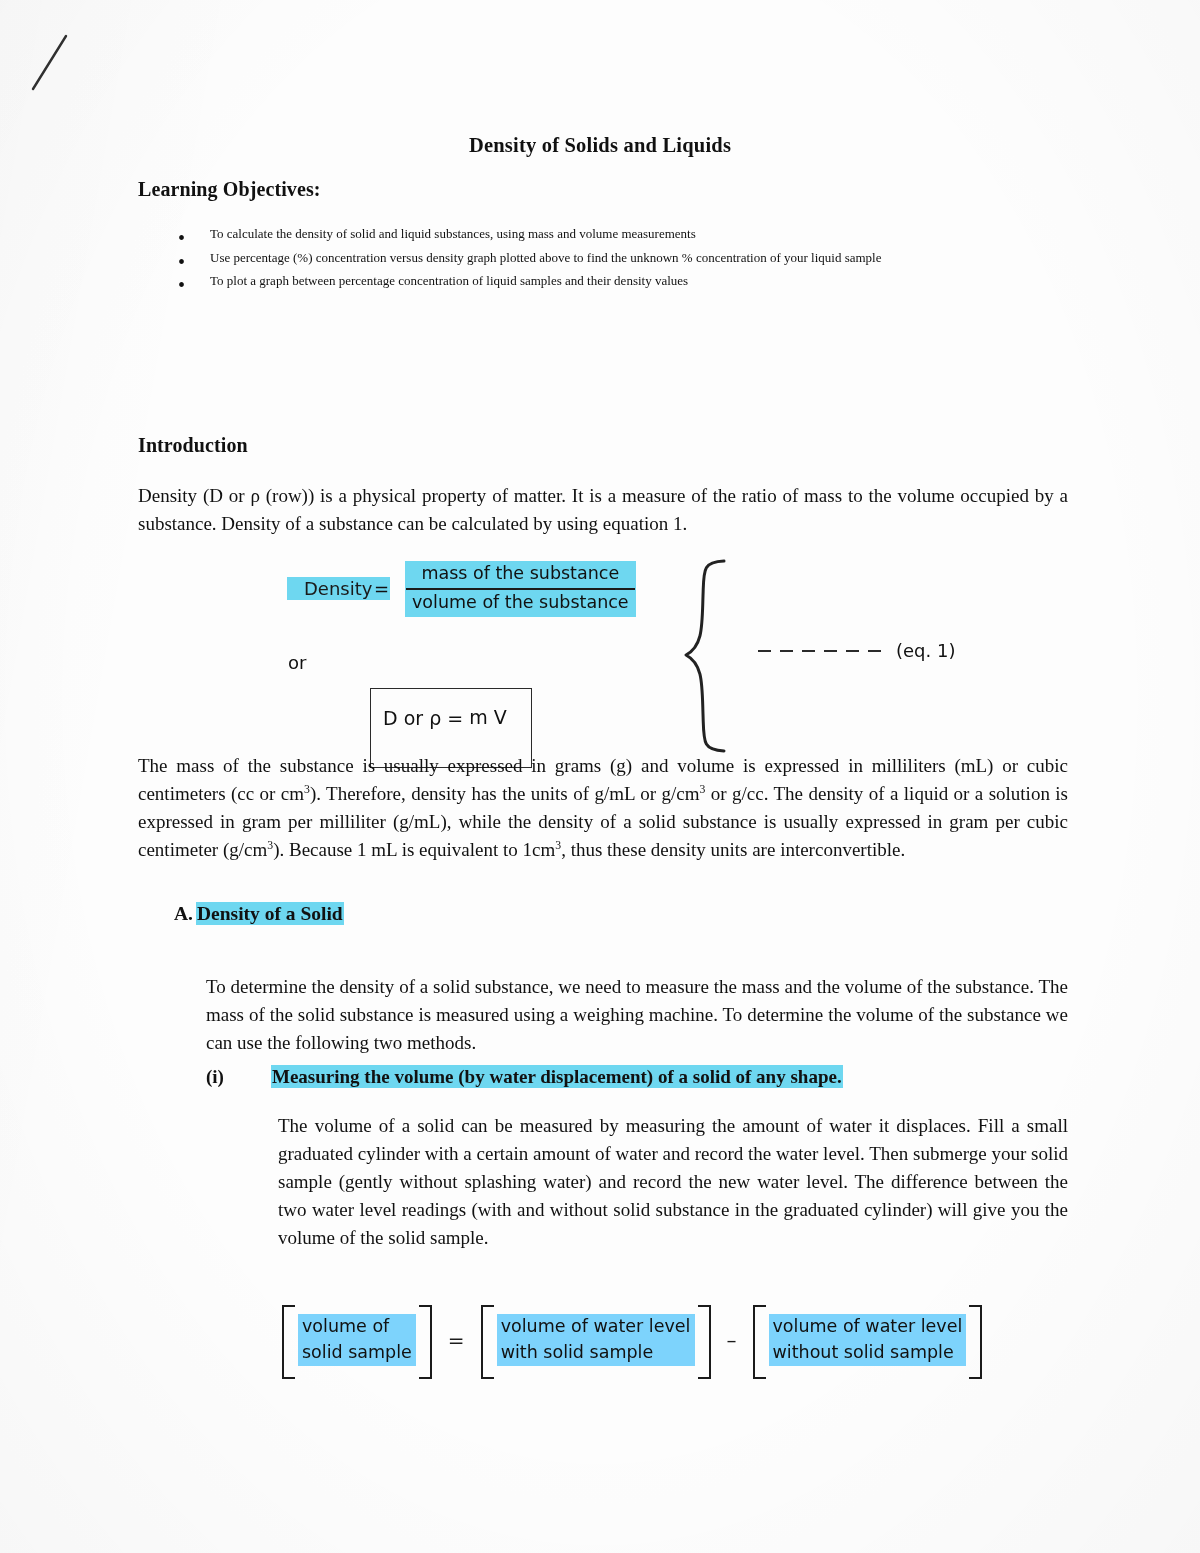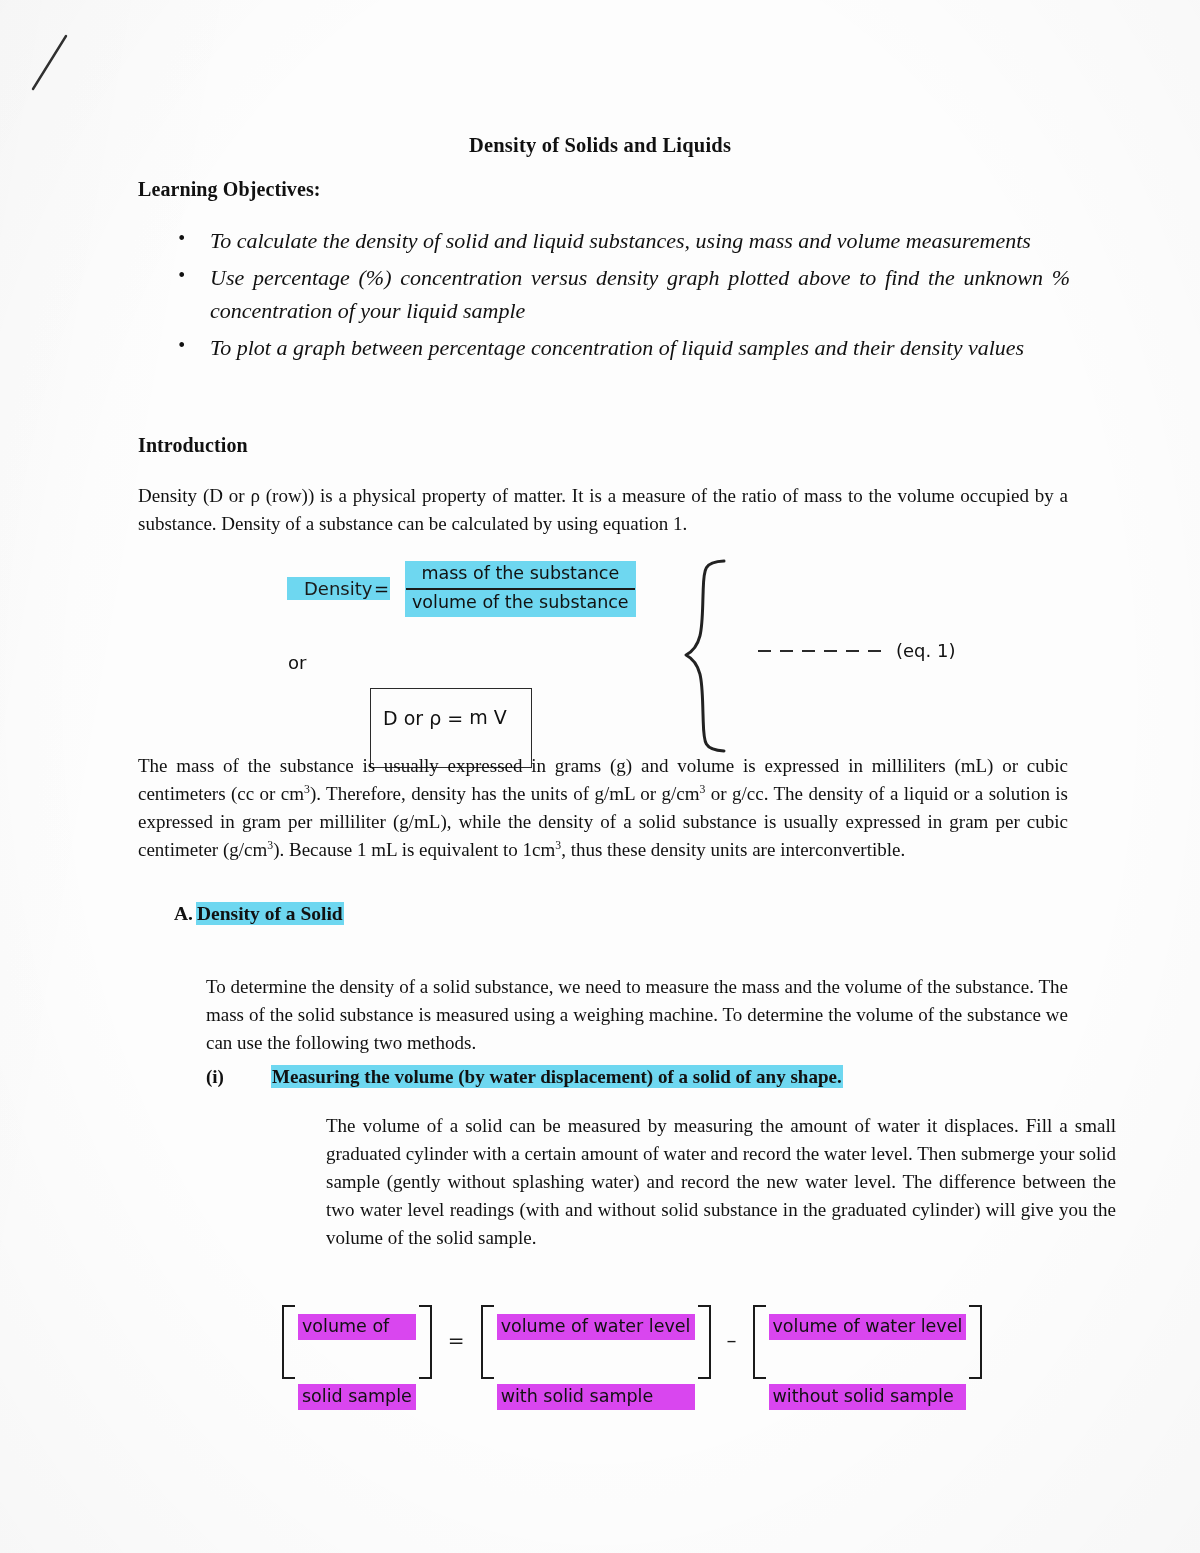"To calculate the density of" ul.objectives li { font-size: 22px -> 13px; font-style: italic -> none }
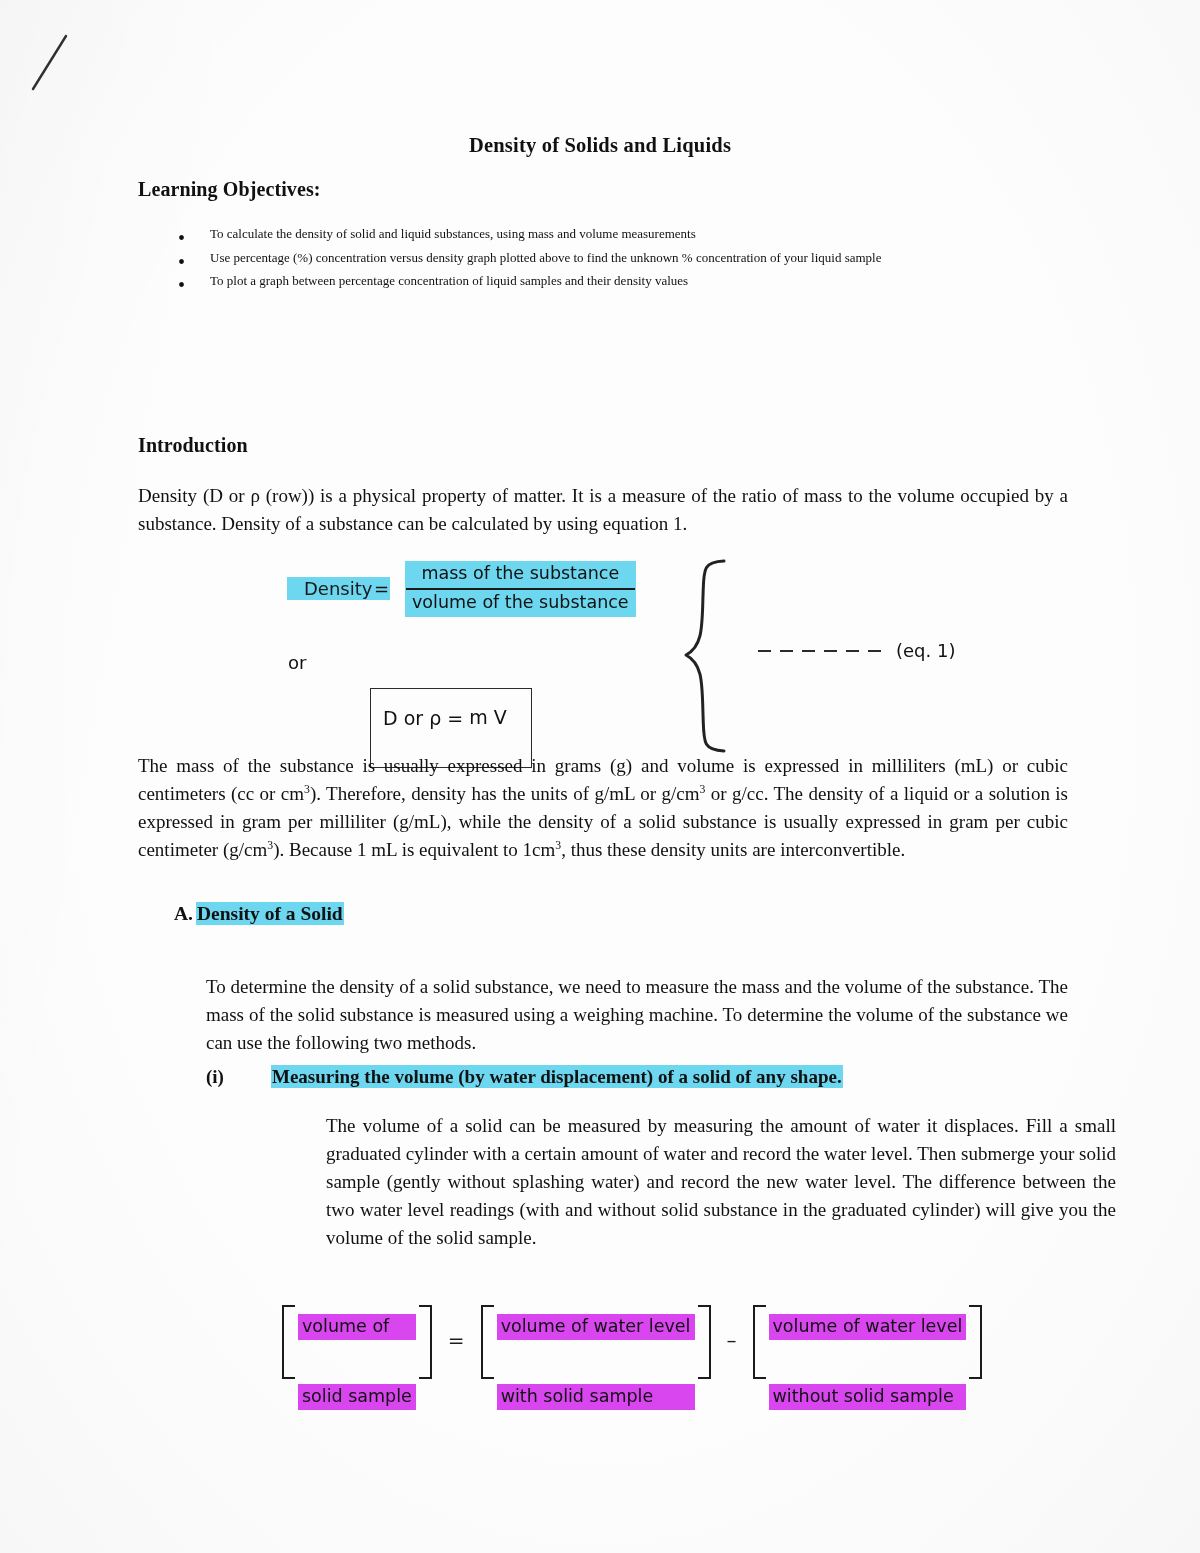"The volume of a solid" #displacement-para { margin-left: 48px -> none }
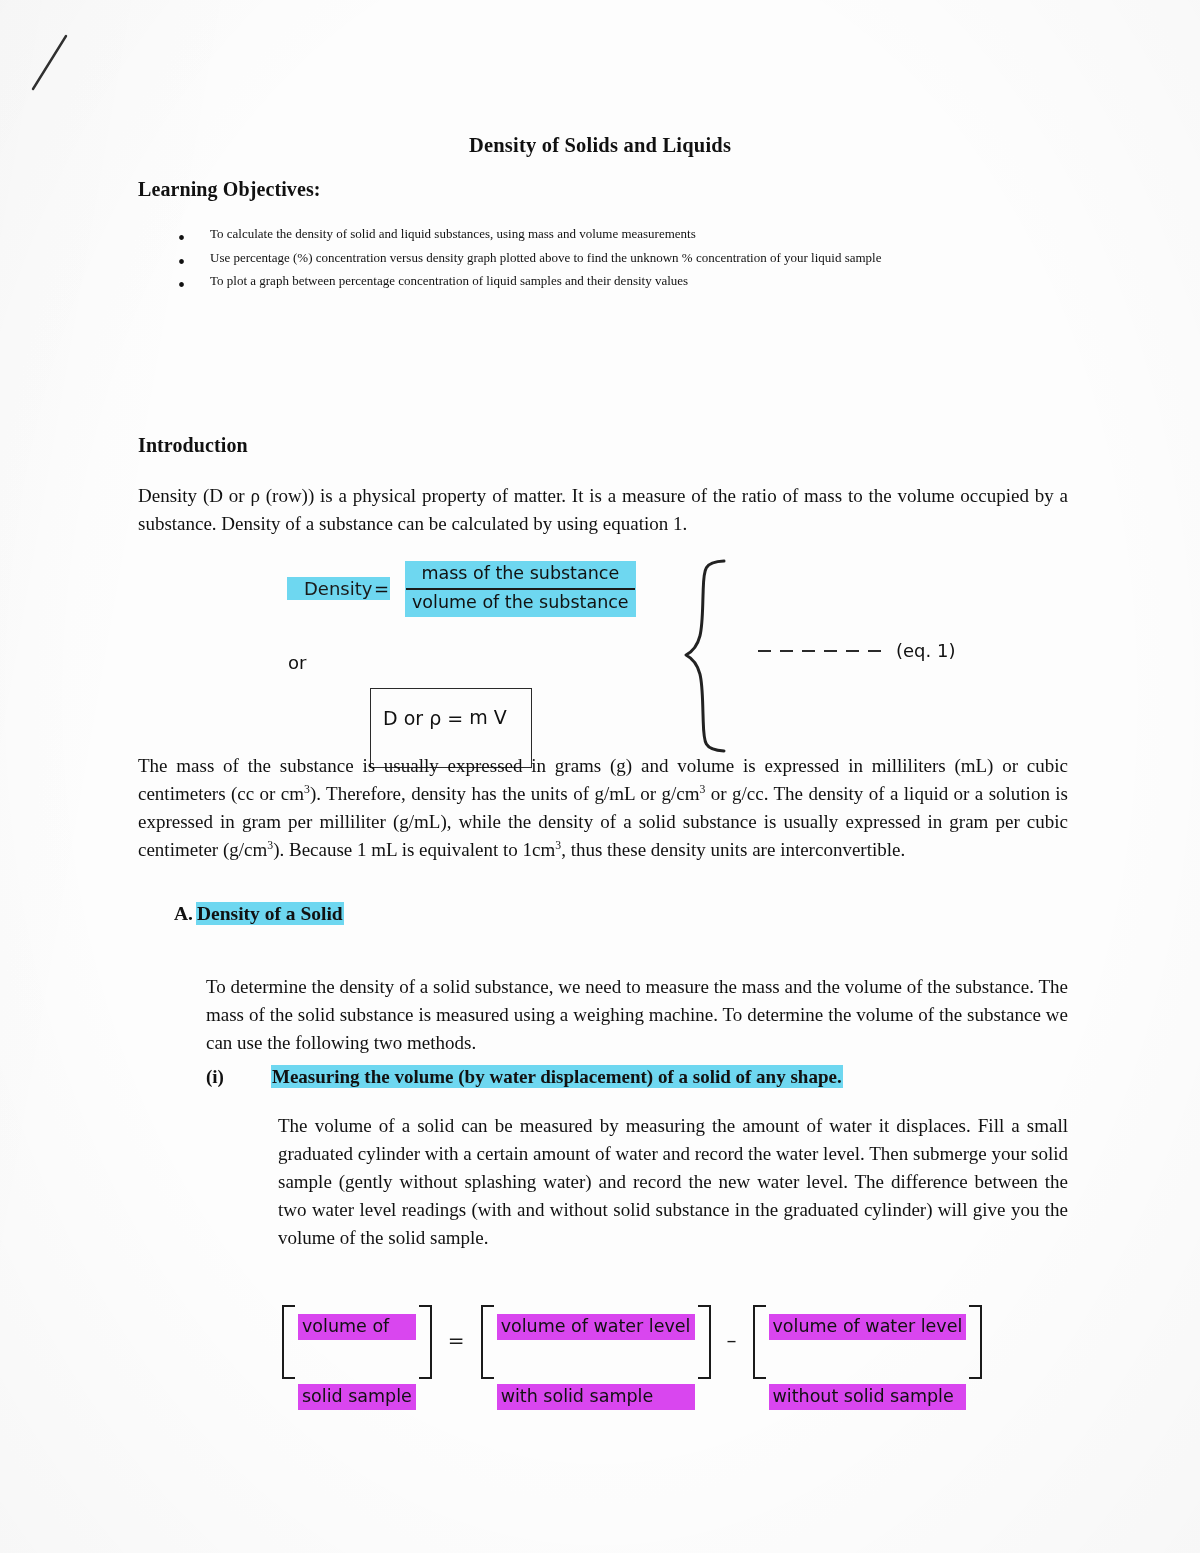"volume of" .hl-soft { background: #d946ef -> #7dd3fc; margin-top: 44px -> none }
